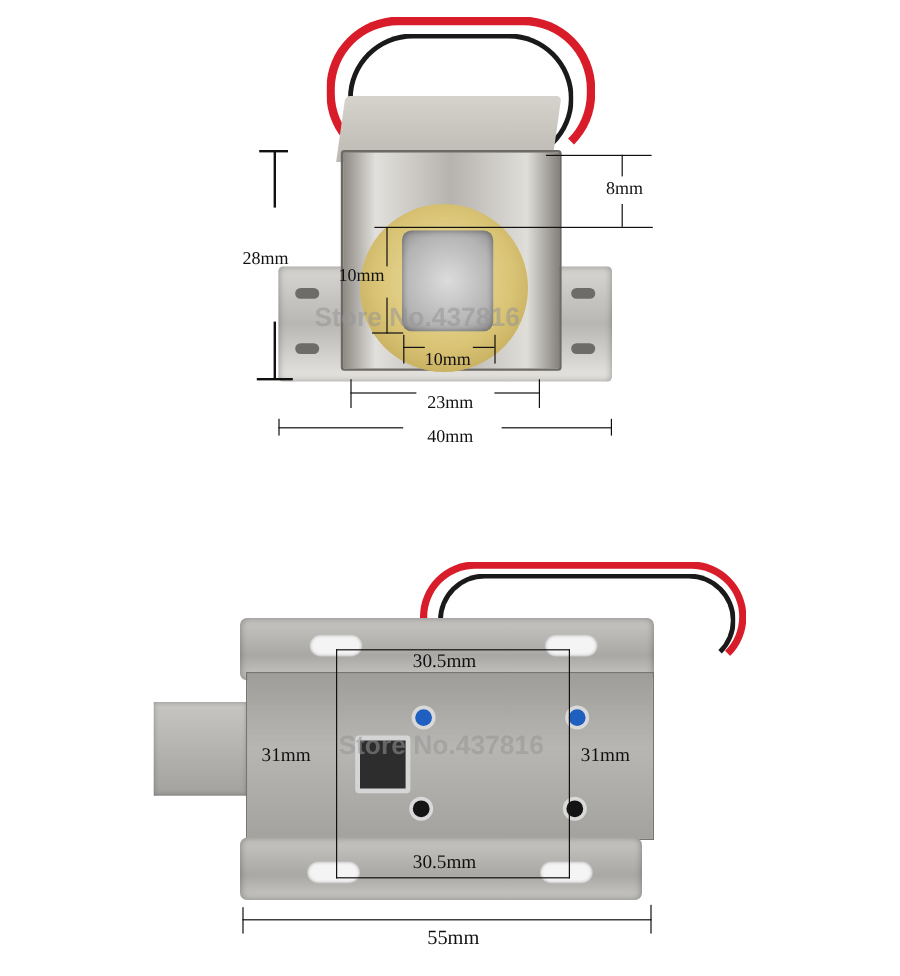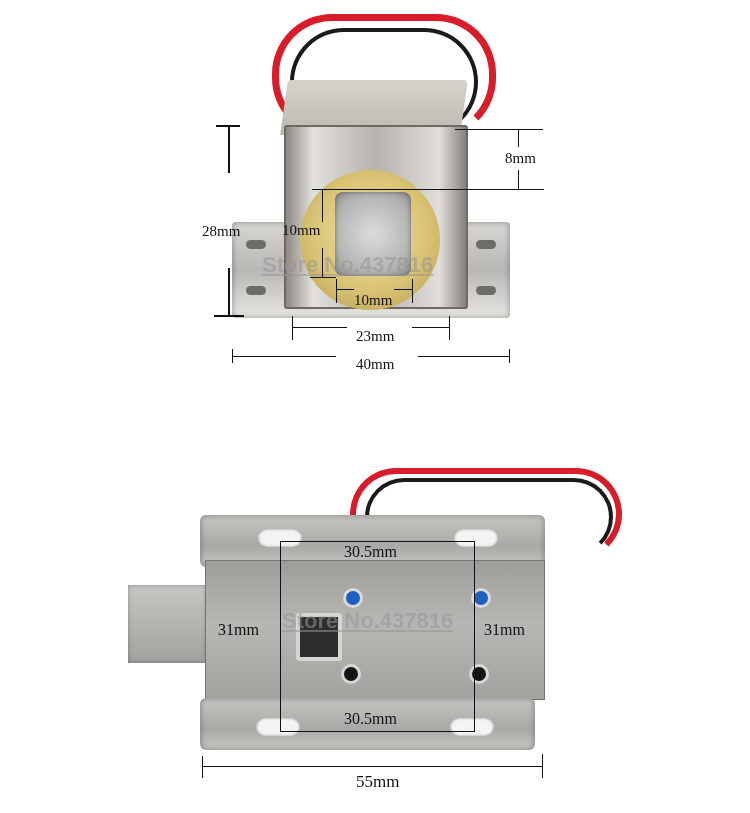"28mm" div.label { top: 223px -> 208px }
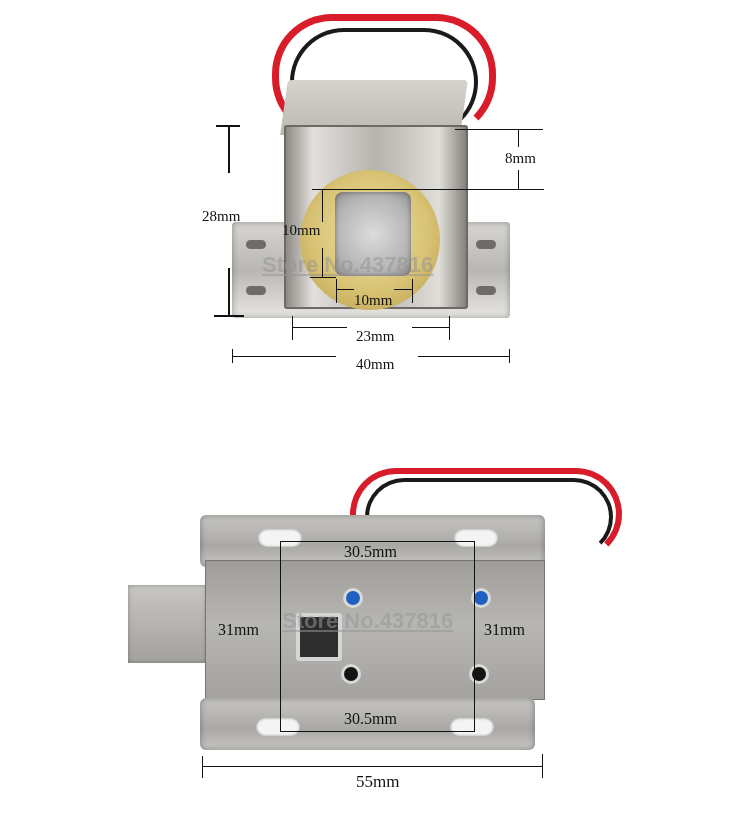"Store No.437816" .watermark { text-decoration: underline -> none }
